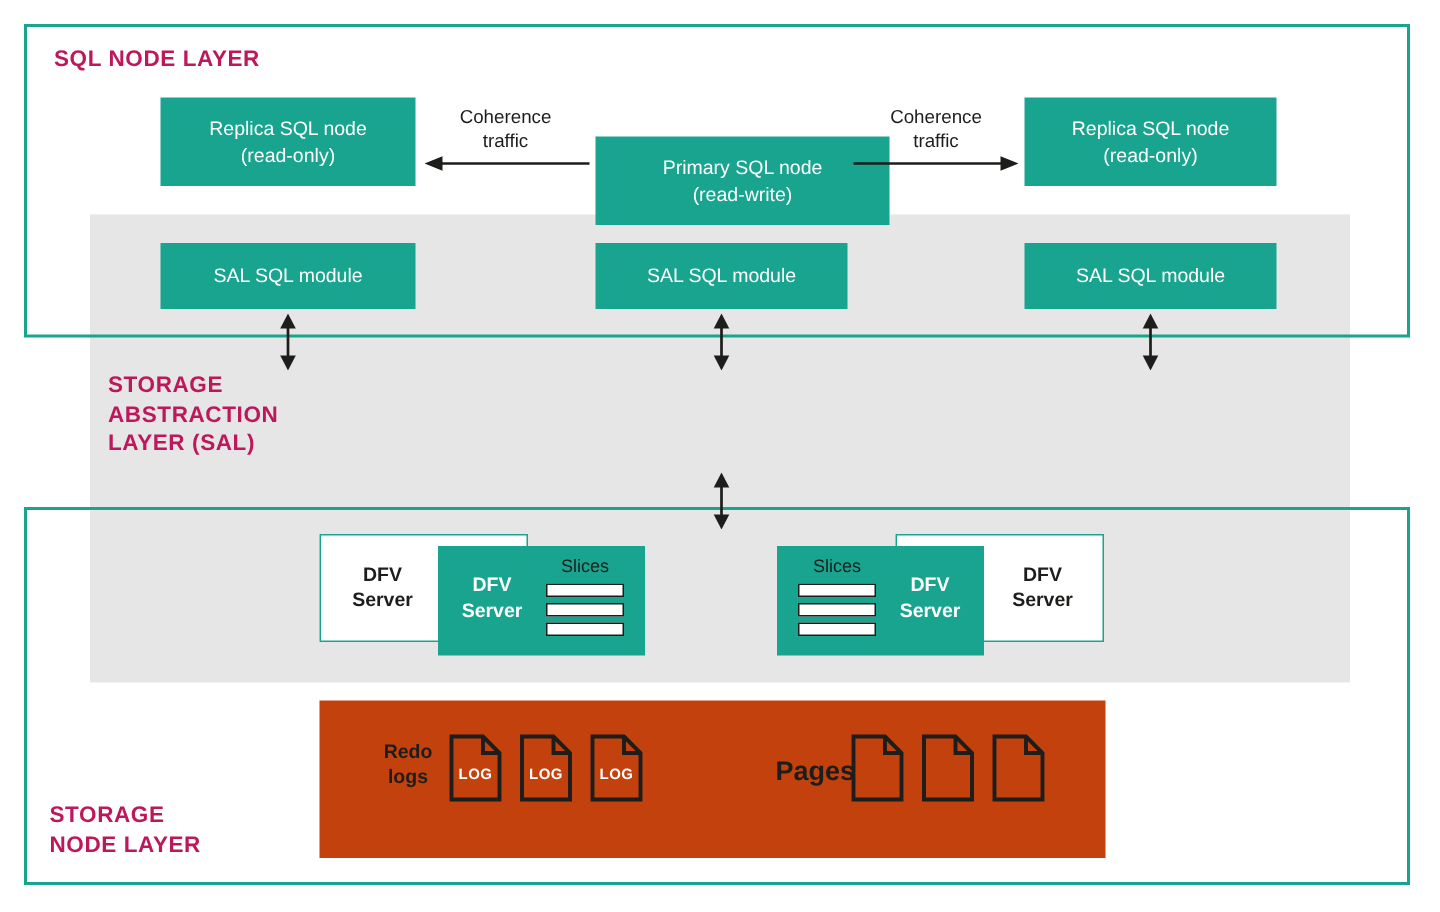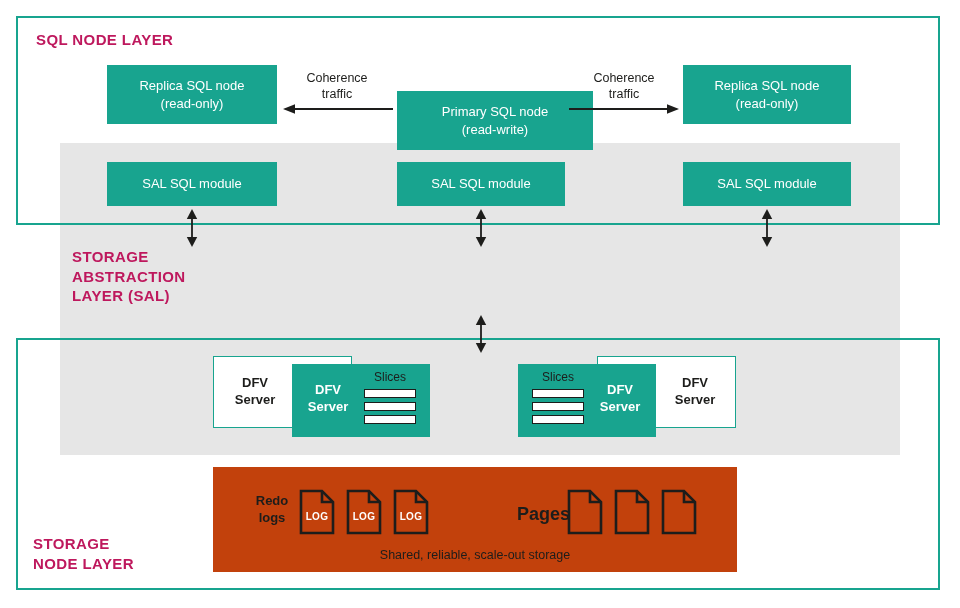"Shared, reliable, scale-out storage" div.abs { html: <div>Shared, reliable, scale-out storage</div> -> none }
